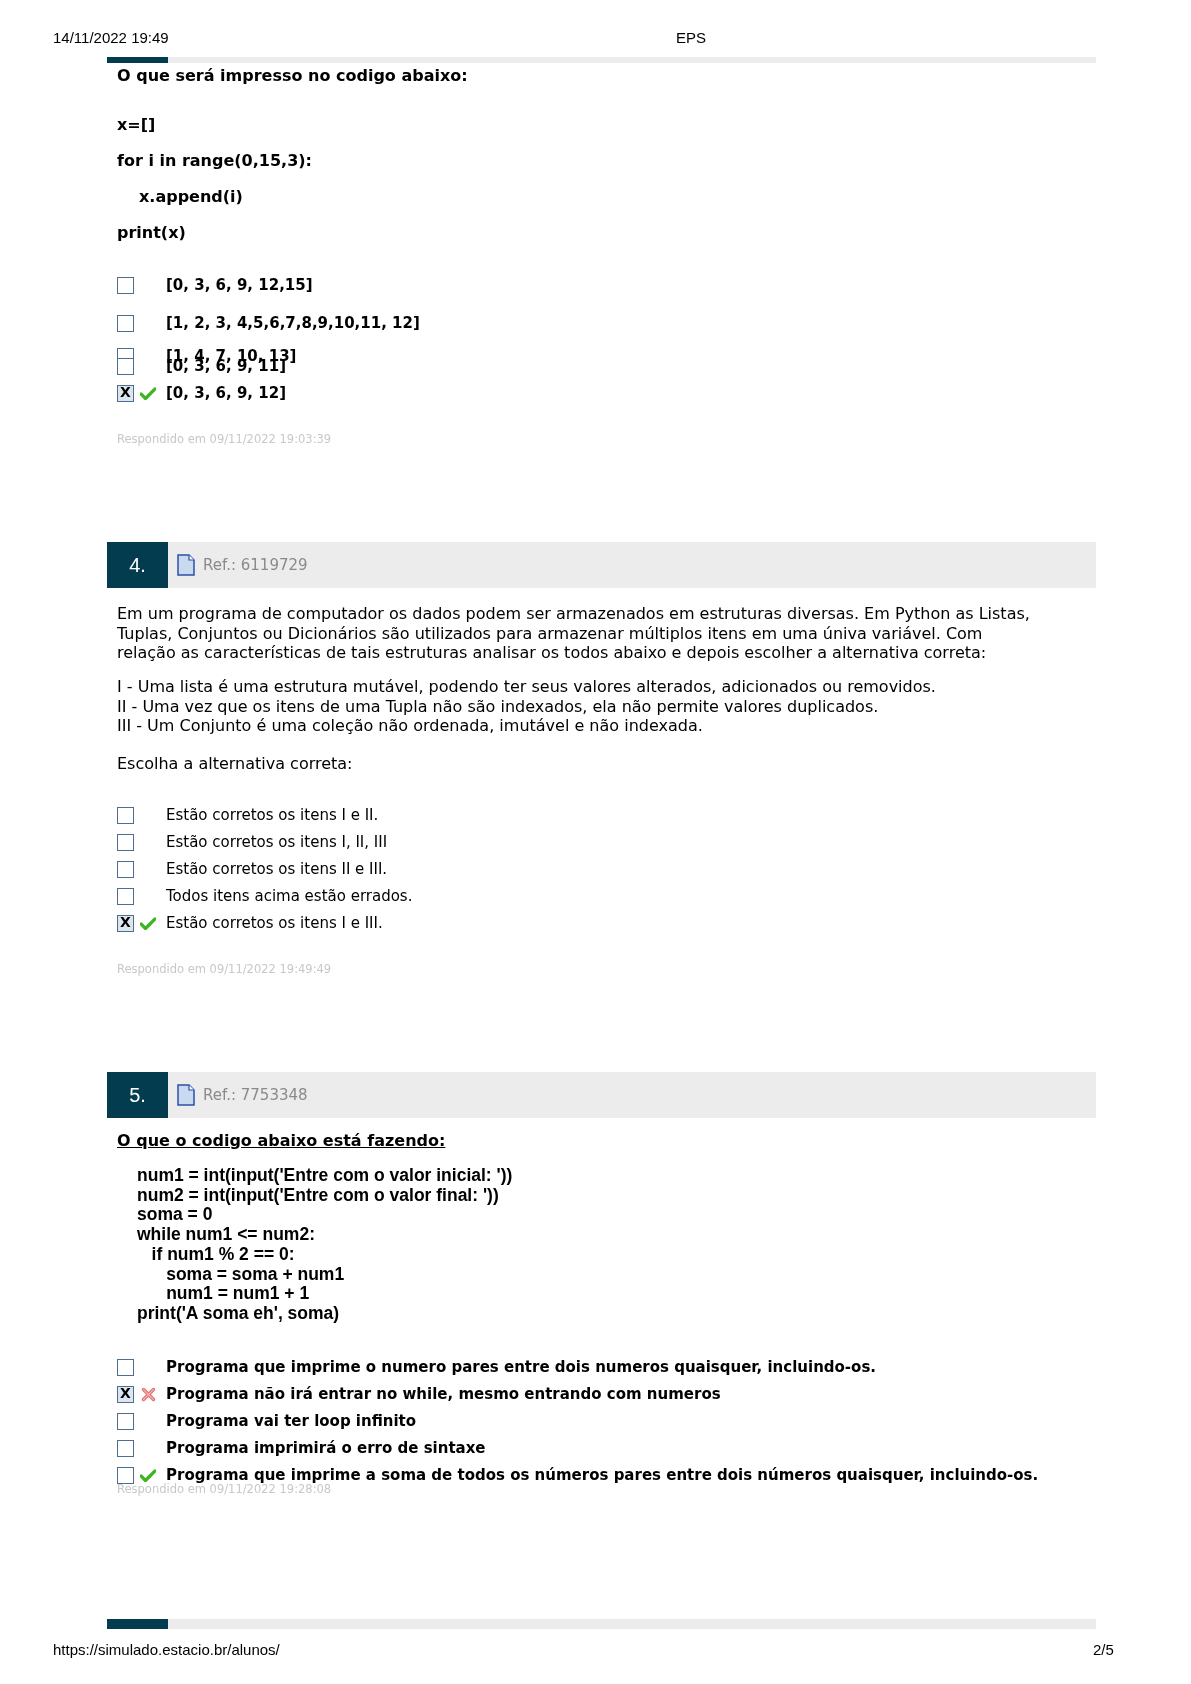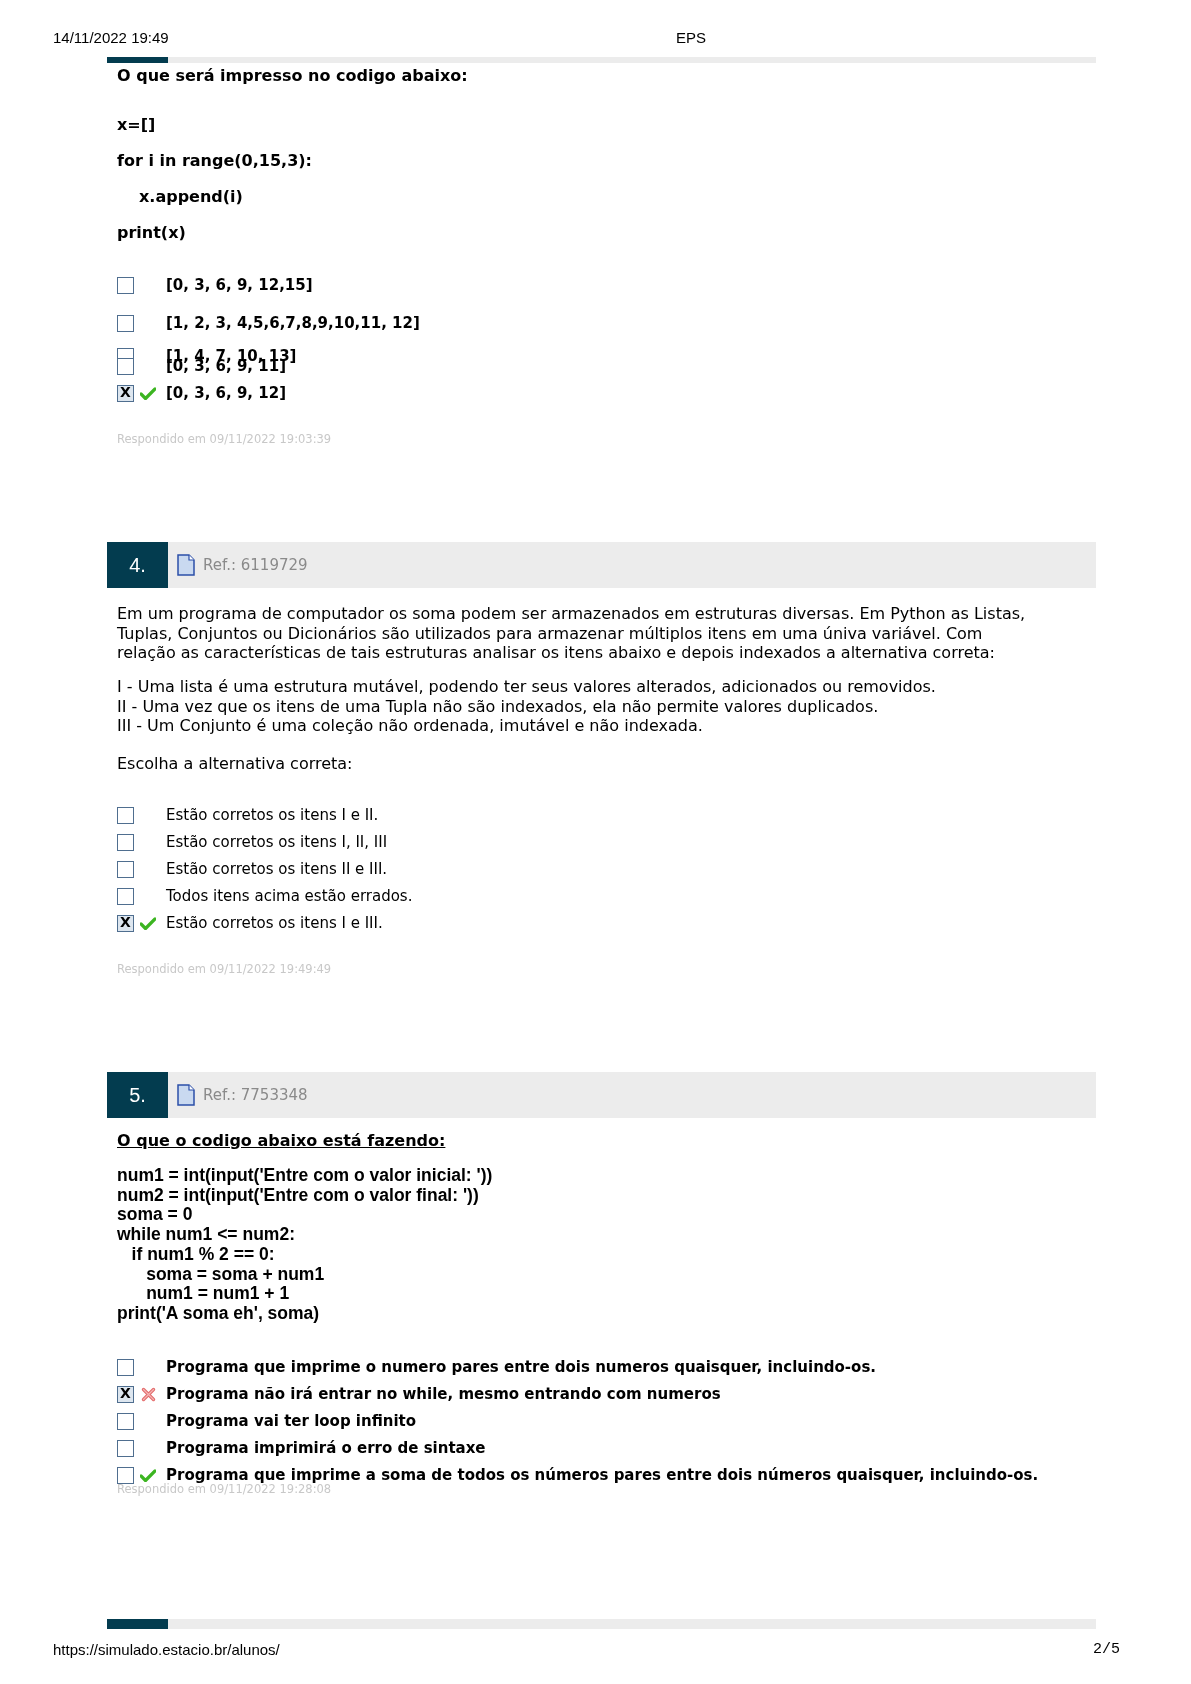"Em um programa de computador" div { text: soma -> dados }
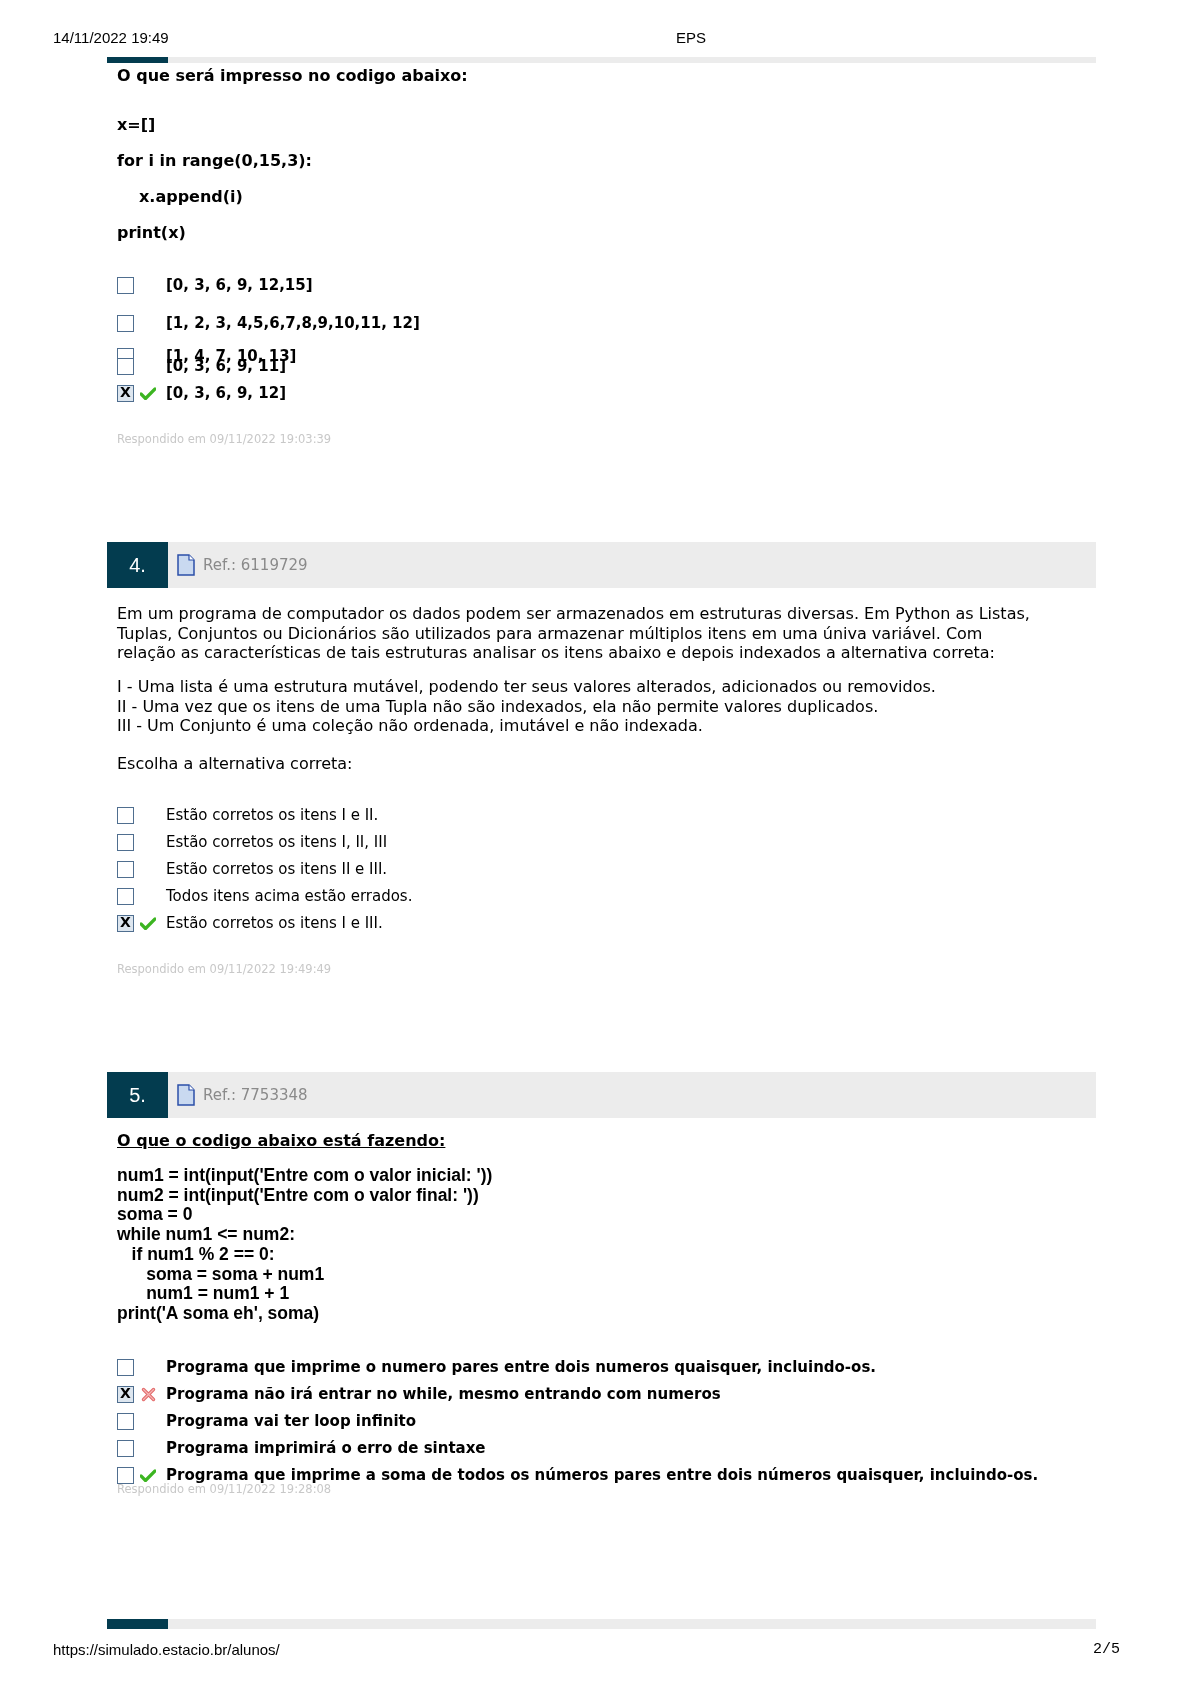"relação as características de tais" div { text: itens abaixo e depois indexados -> todos abaixo e depois escolher }
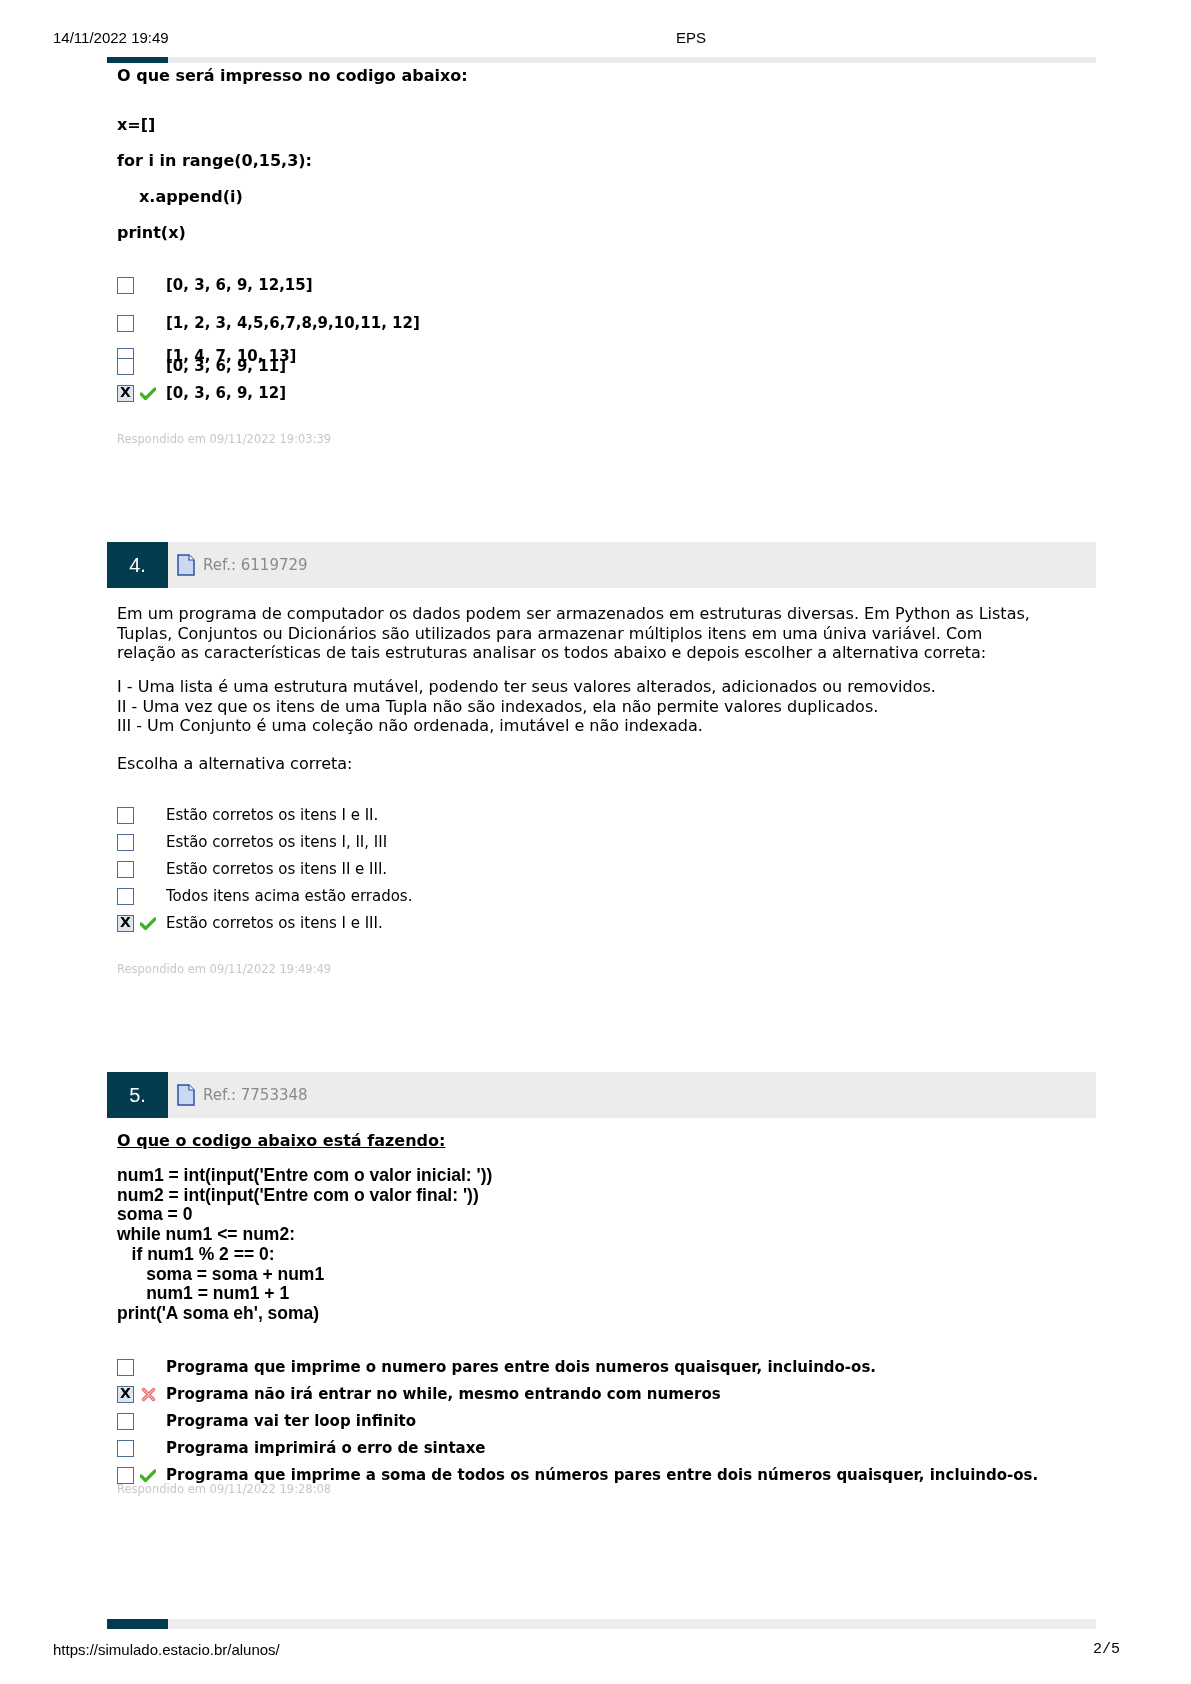"num1 = int(input('Entre com o" .code5 { margin-left: none -> 20px }
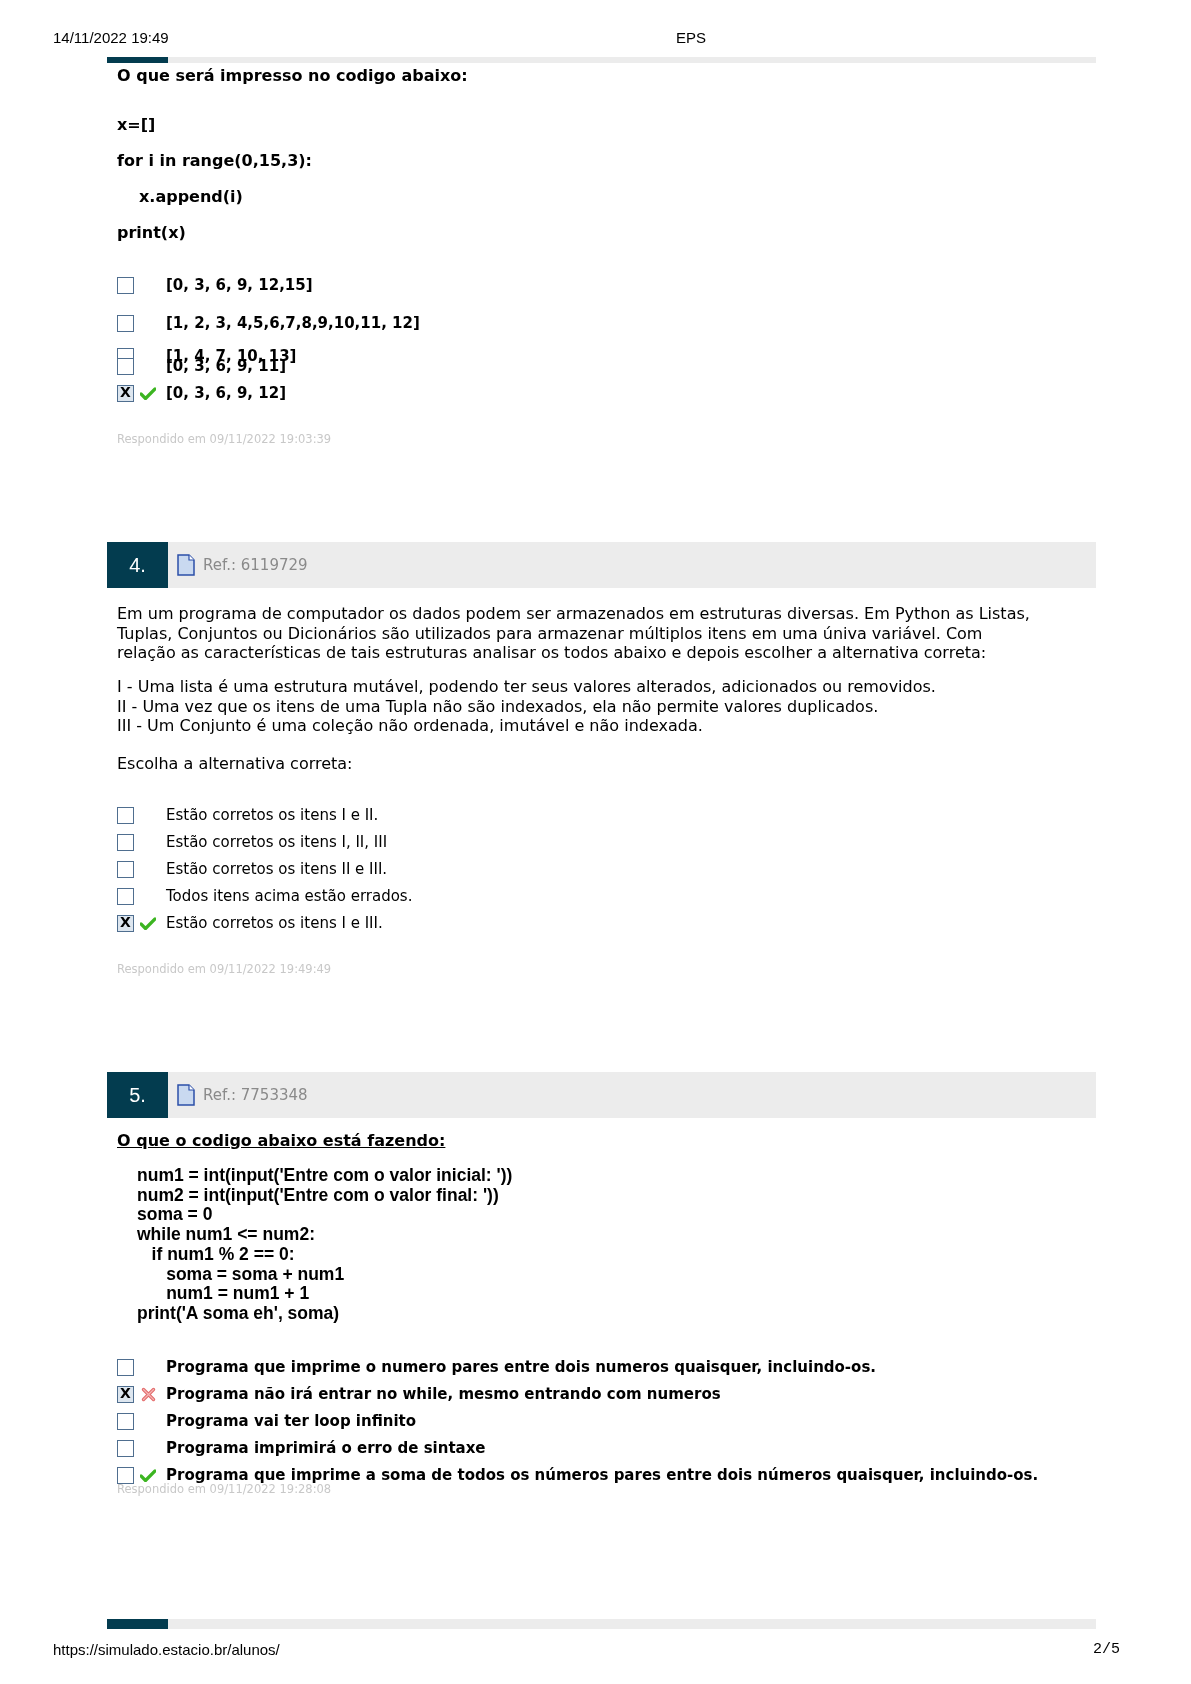"2/5" .pf-right { font-family: Liberation Mono, monospace -> none }
